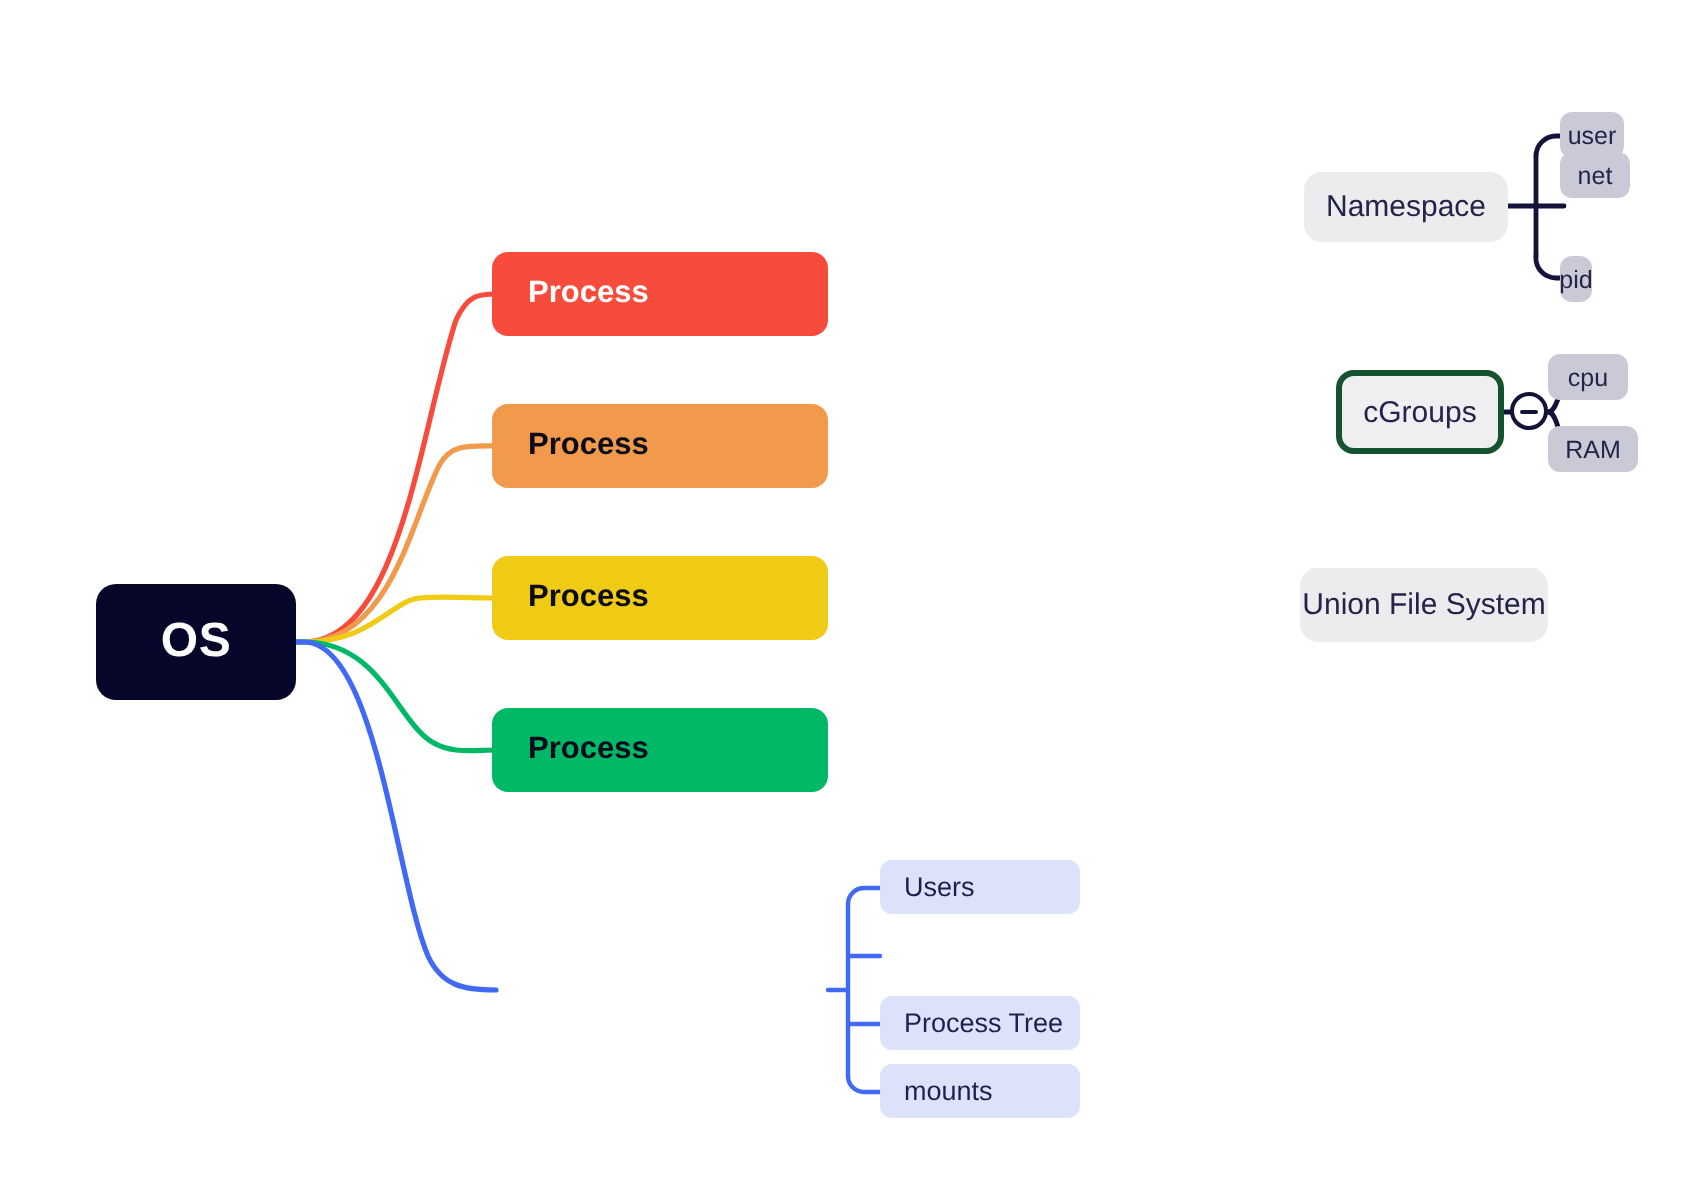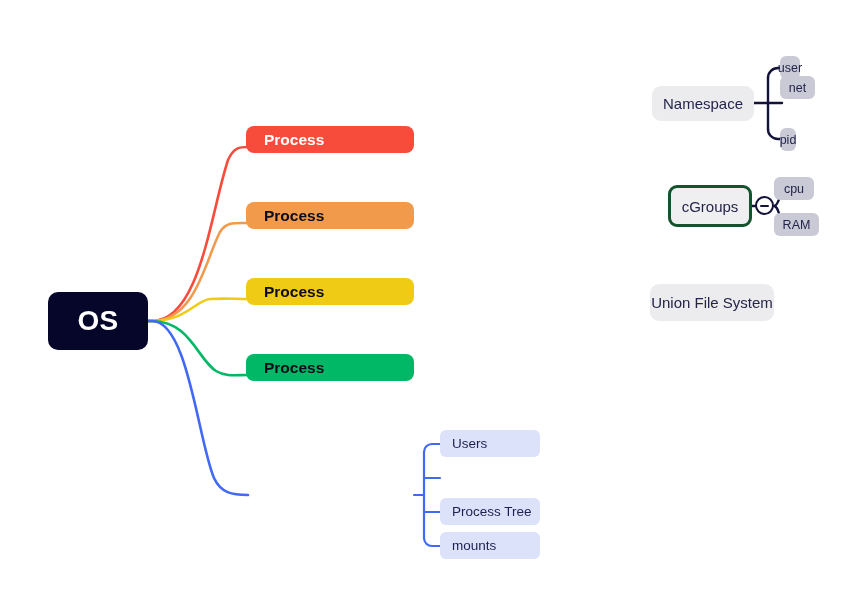"user" .c-user { width: 20px -> 32px }
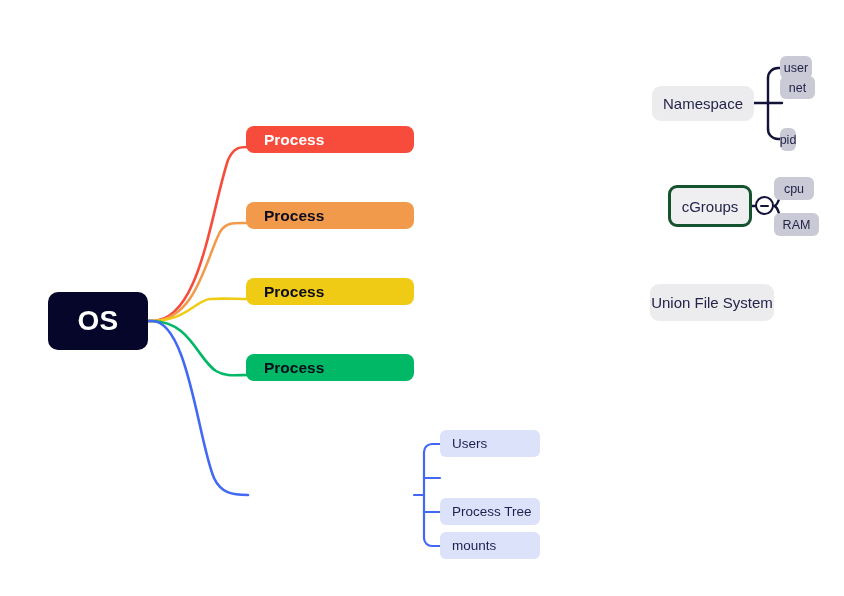"Process" .node-l1 { height: 27px -> 42px }
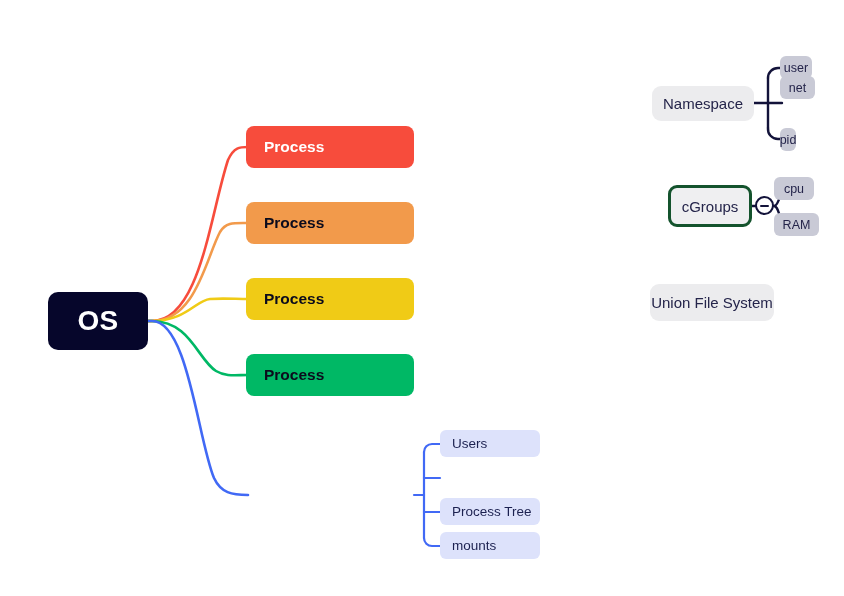"OS" .node-root .label { font-size: 28px -> 24px }
